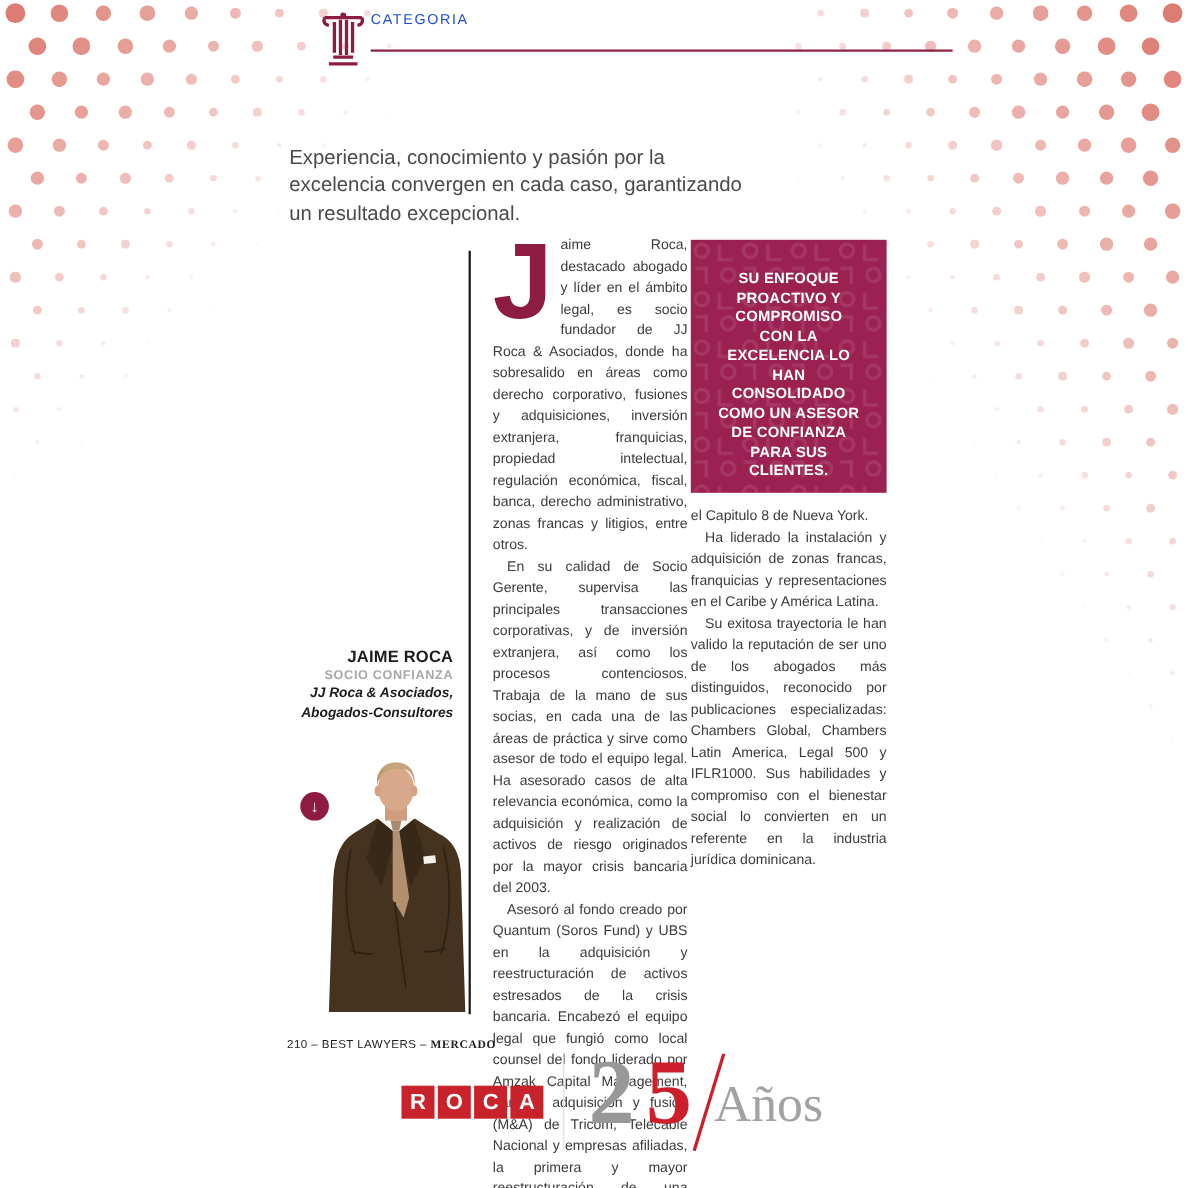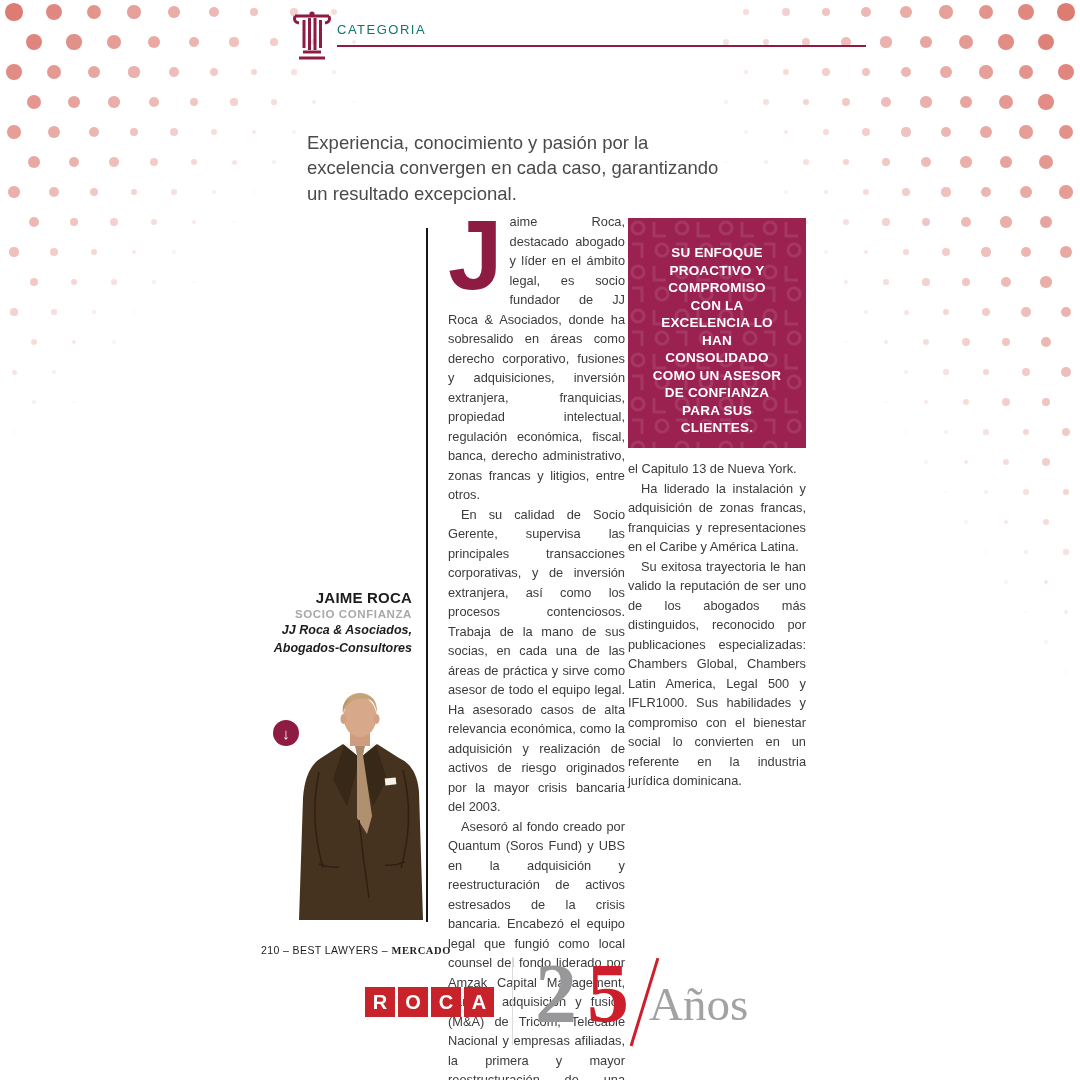"CATEGORIA" .cat-label { color: #0f766e -> #1d4ed8; top: 14px -> 2px }
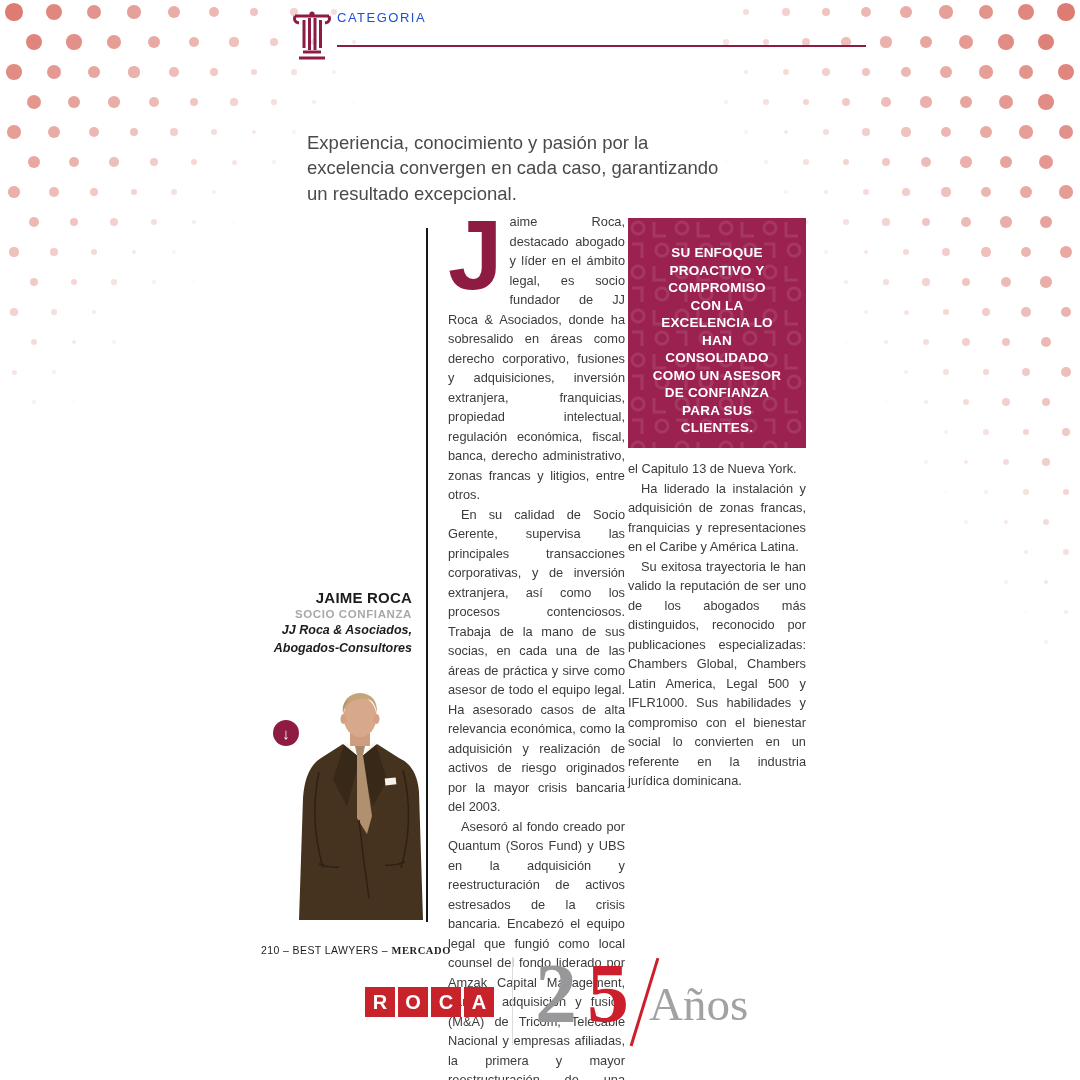"Experiencia, conocimiento y pasión por" .standfirst { margin-left: 44px -> none }
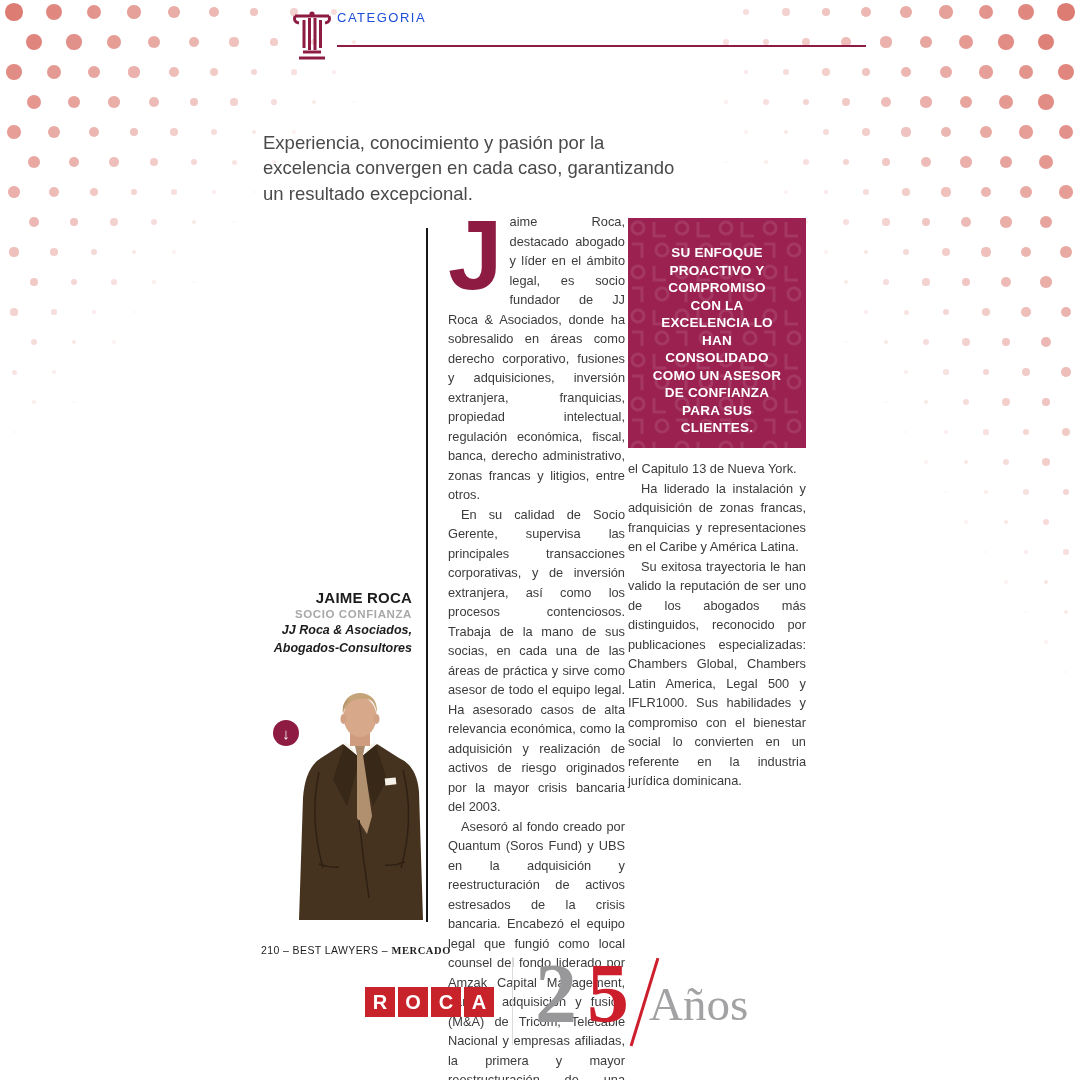"el Capitulo 13 de Nueva" p { text: 13 -> 8 }
